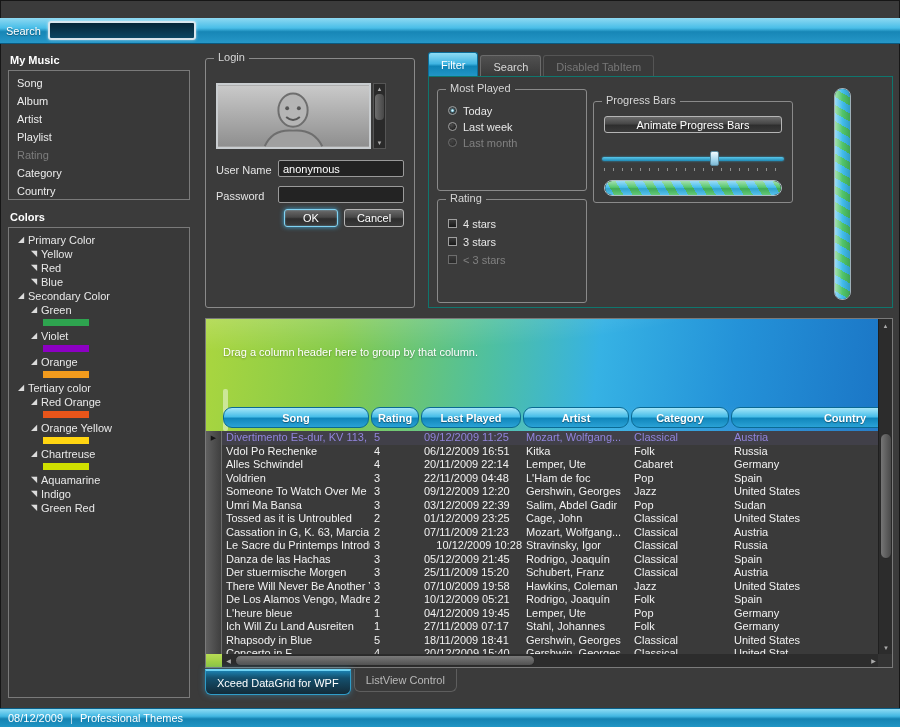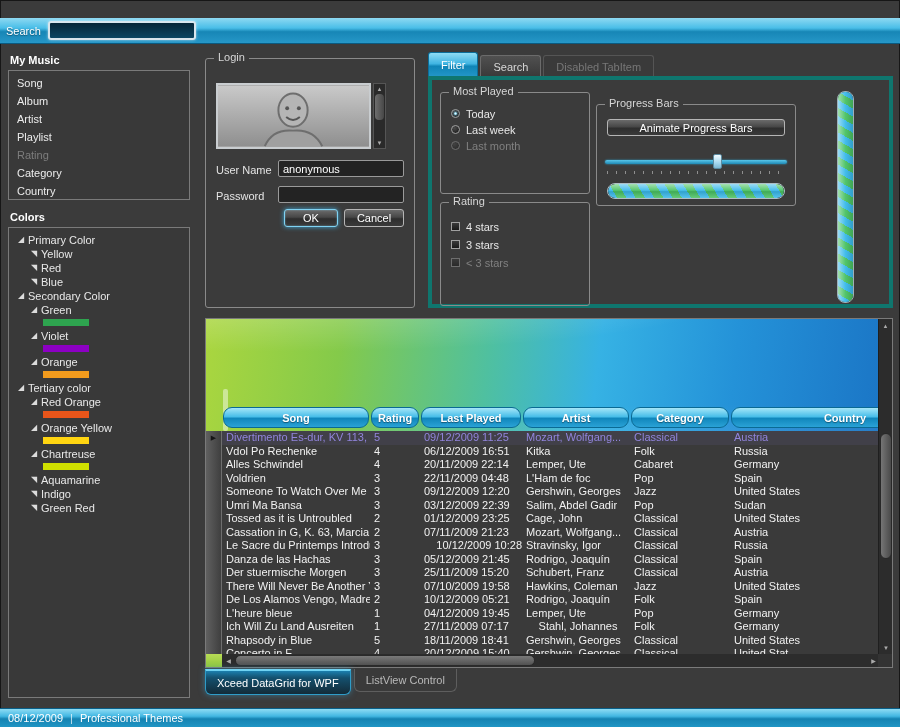"Most Played" .tabpanel { border: 4px solid #0f766e -> 1px solid #0f766e }
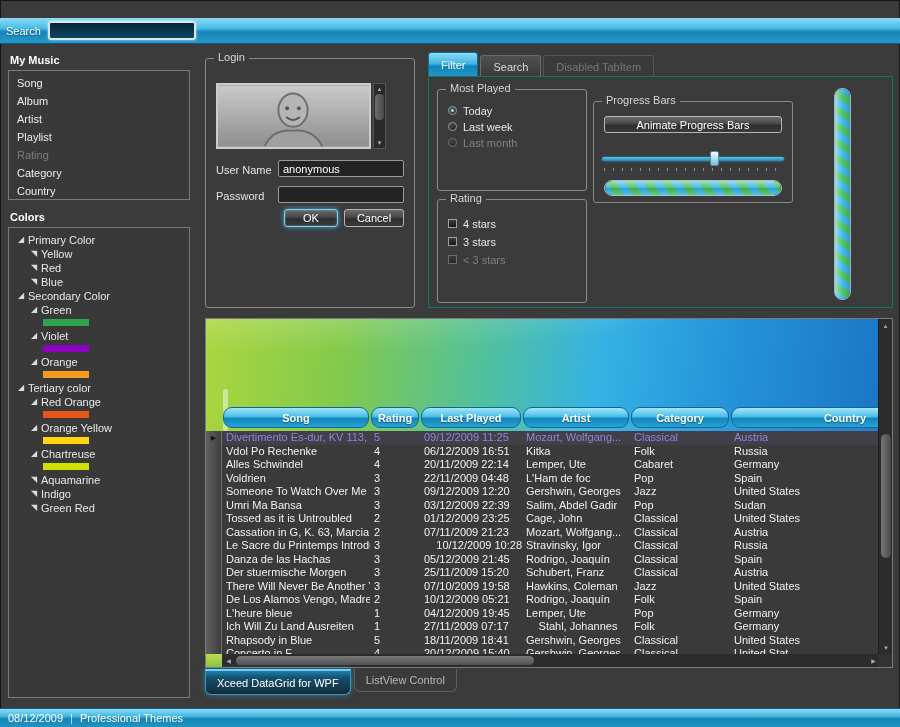"Drag a column header here" div.grid-hint { html: none -> <div>Drag a column header here to group by that column.</div> }
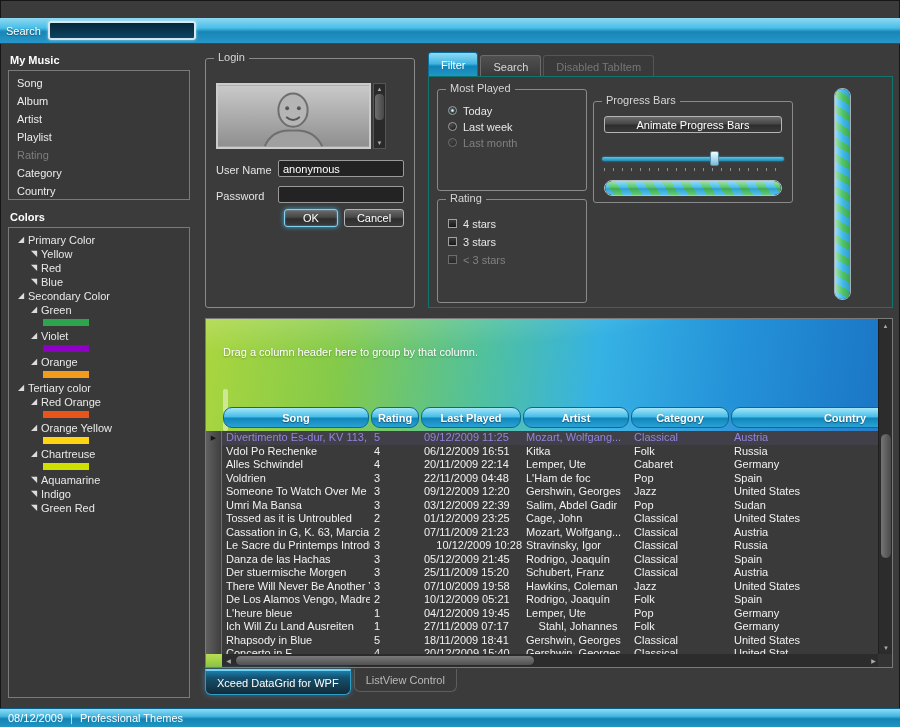"Stahl, Johannes" div.gcell { text-align: center -> none }
